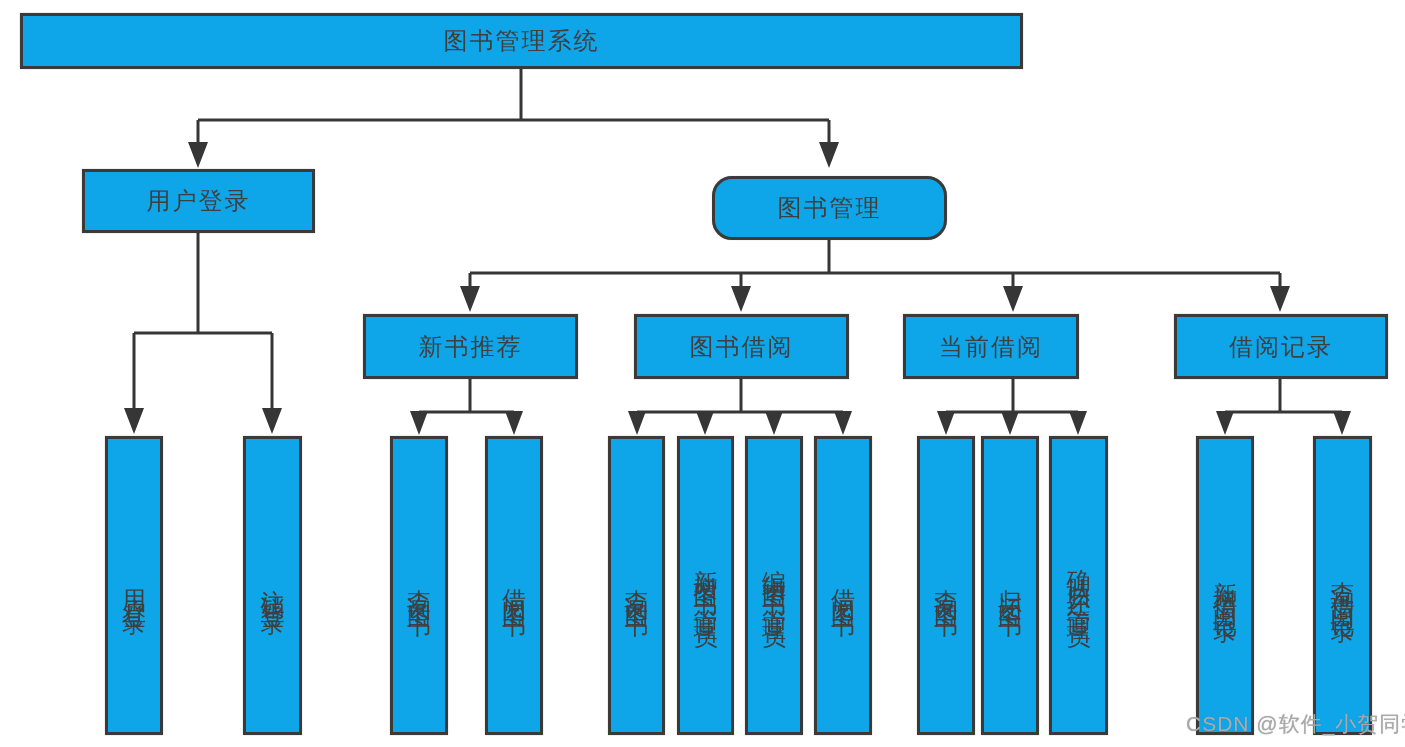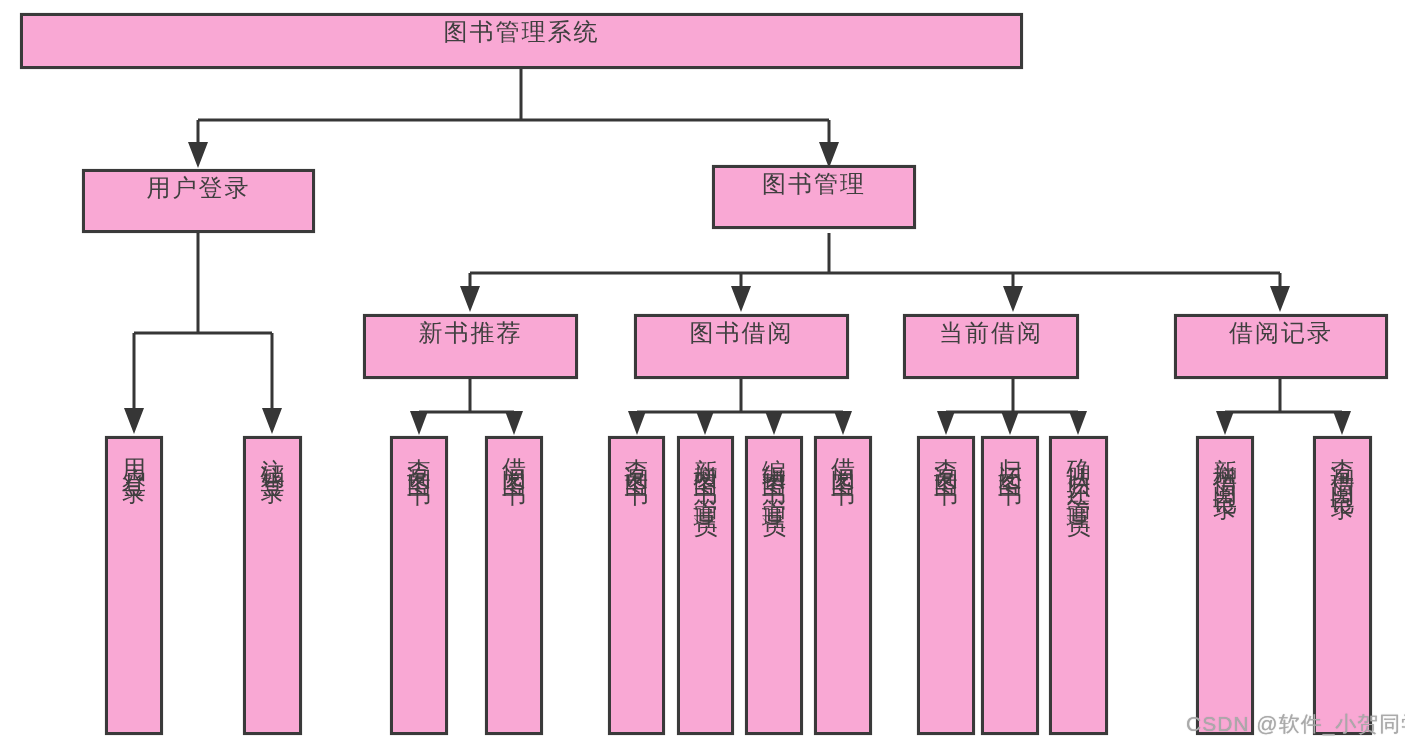"图书管理系统" .node { align-items: none -> center; background: #f9a8d4 -> #0ea5e9 }
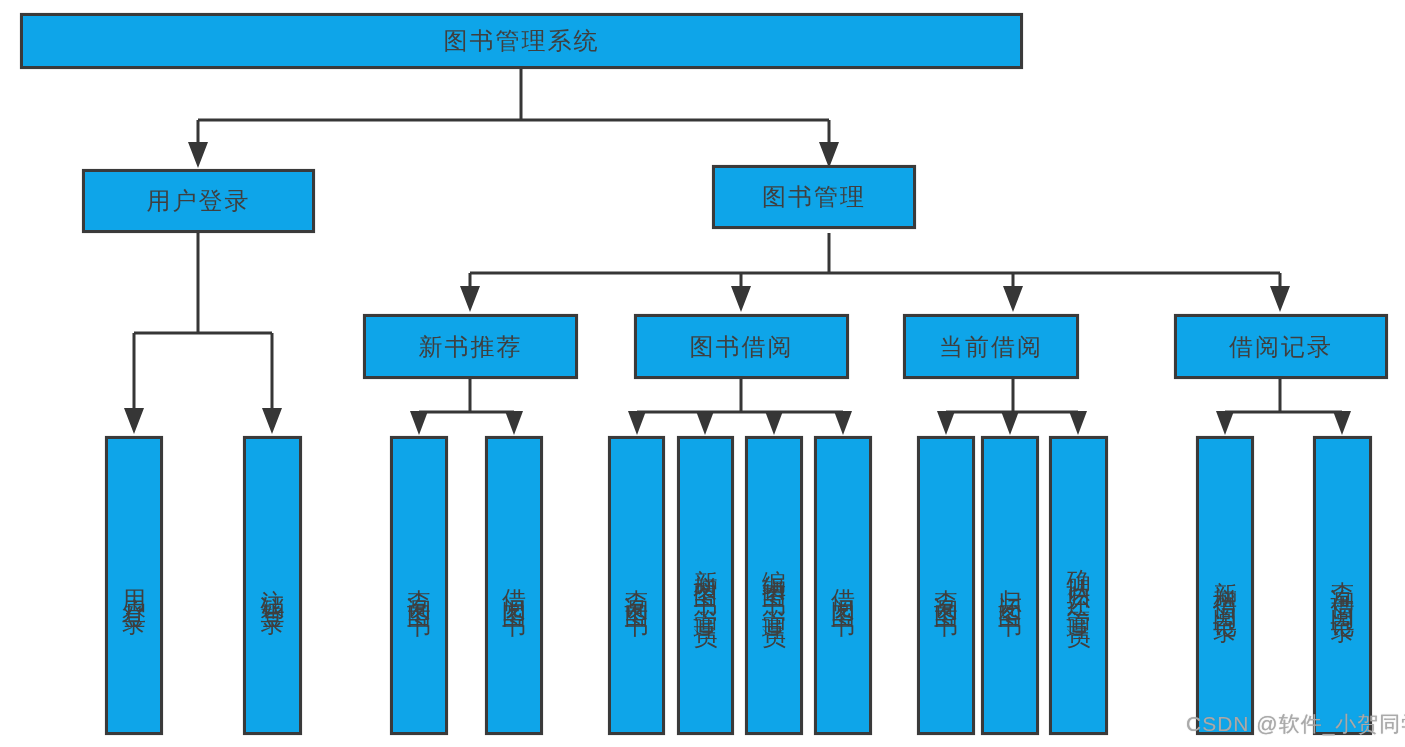"图书管理" div.node { border-radius: none -> 20px; top: 165px -> 176px; width: 204px -> 235px }
